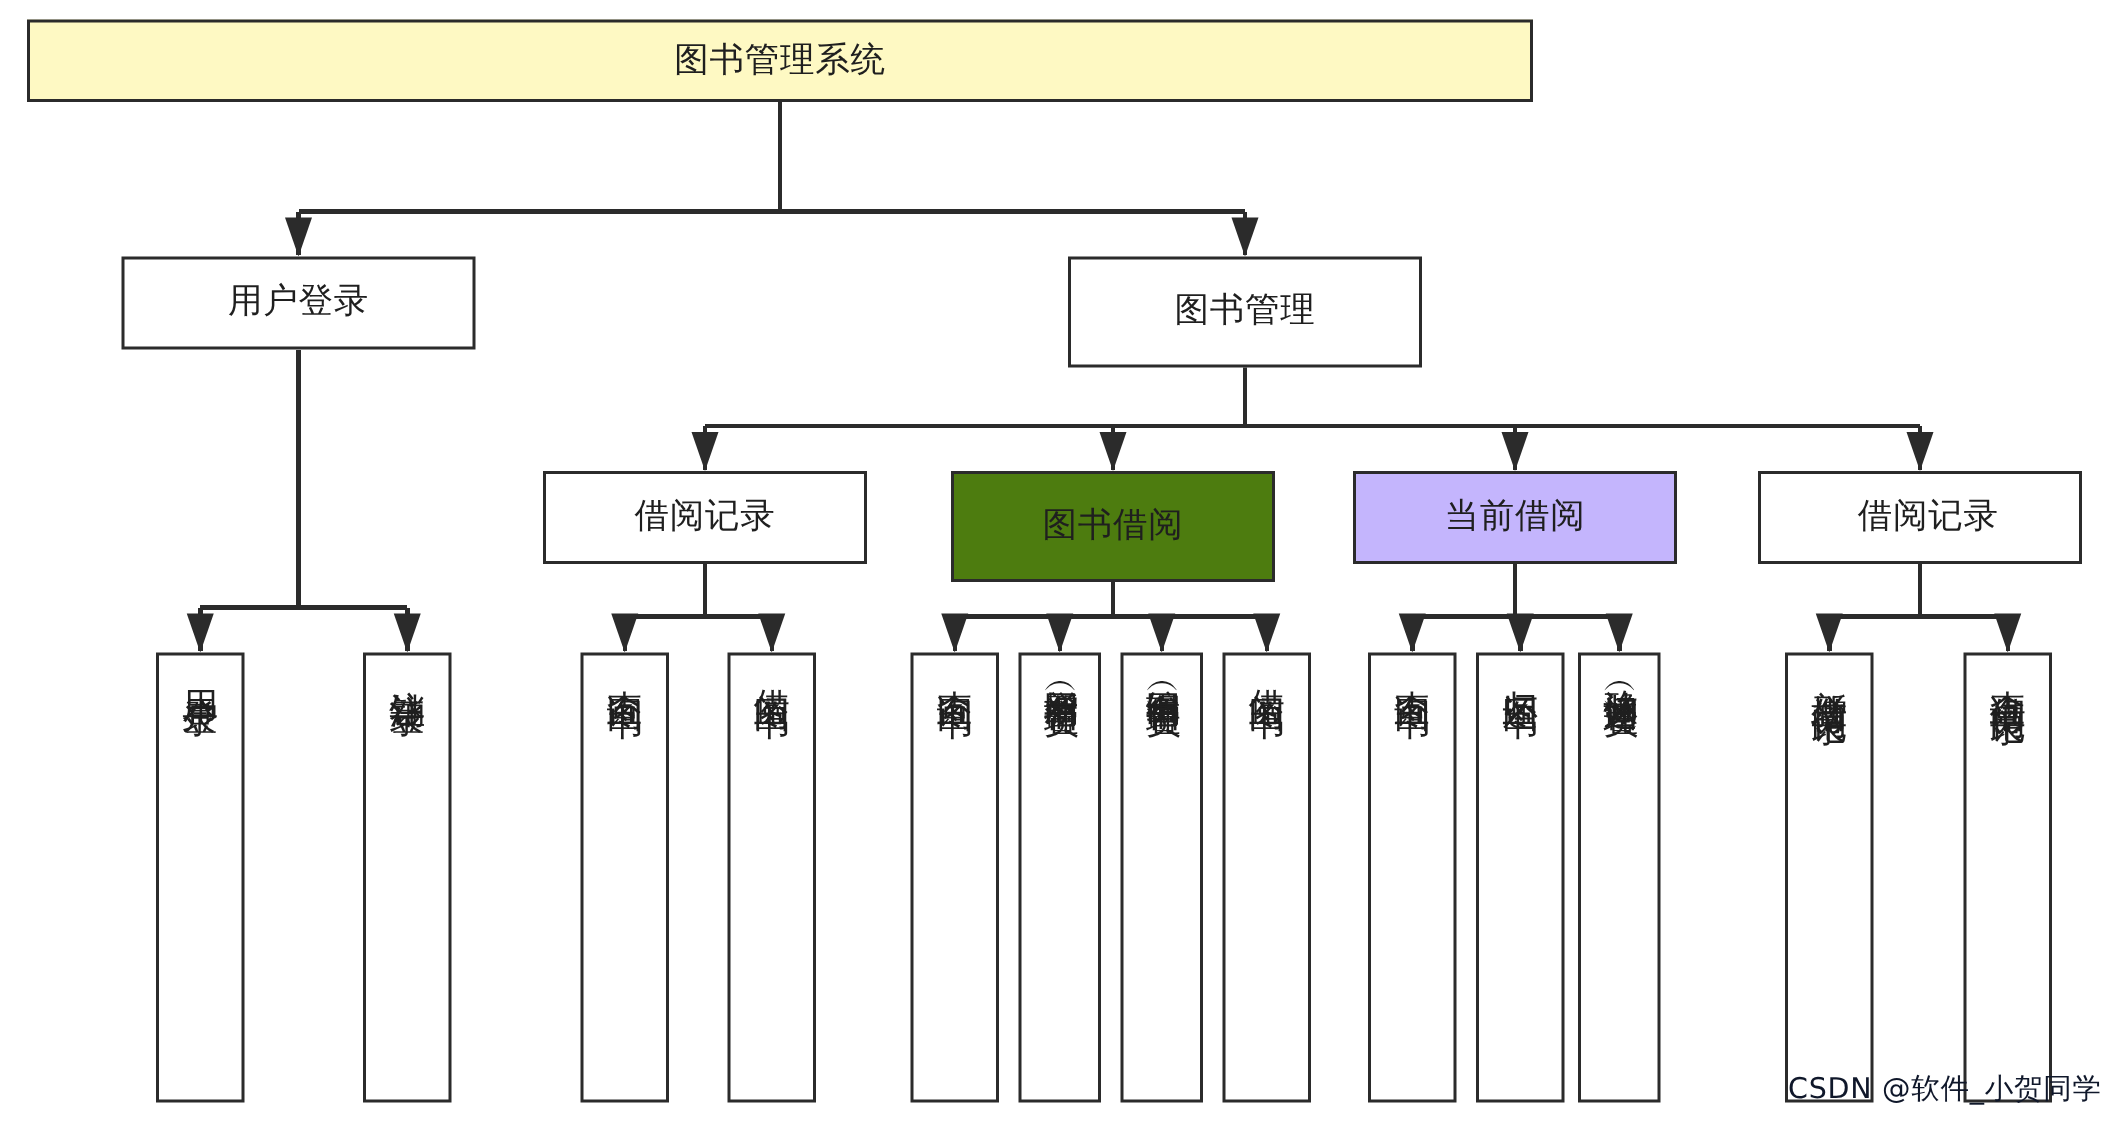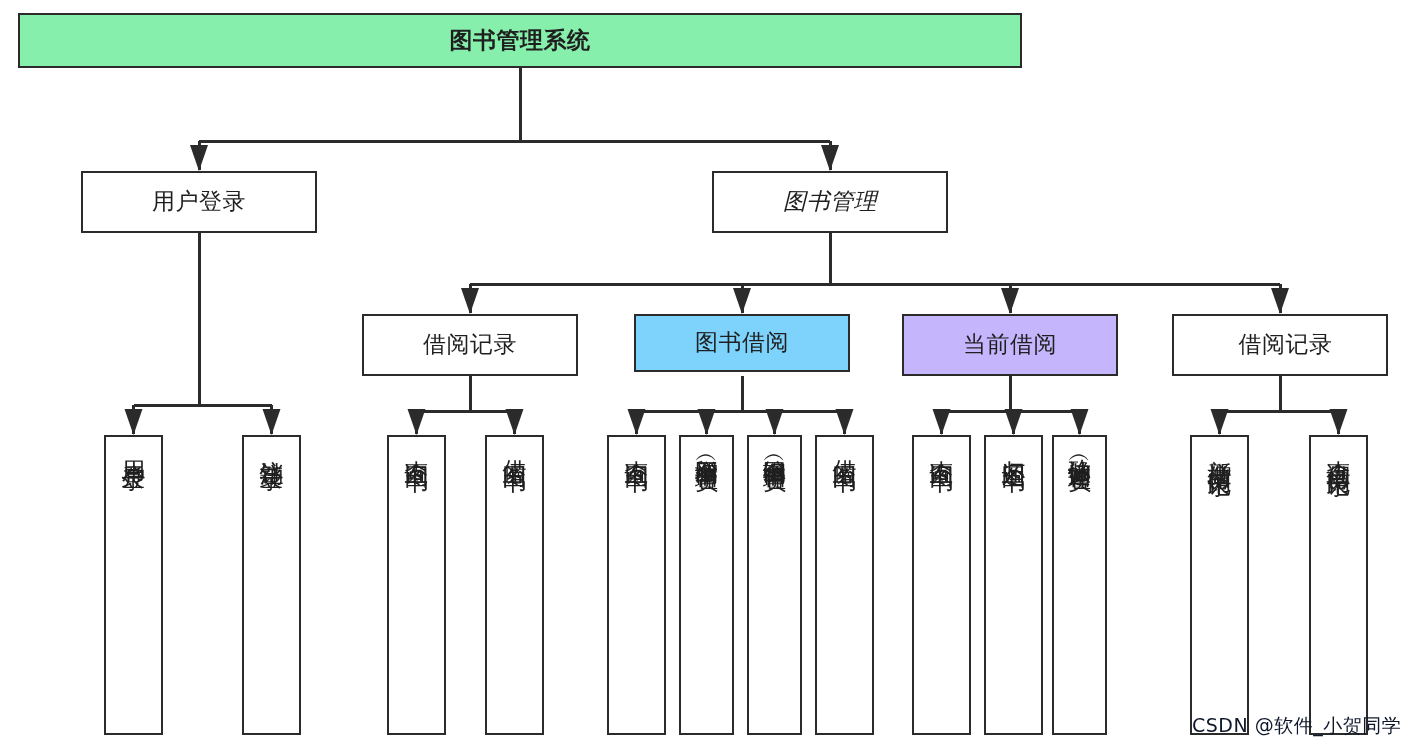"图书管理系统" div.node { background: #86efac -> #fef9c3; font-weight: bold -> none }
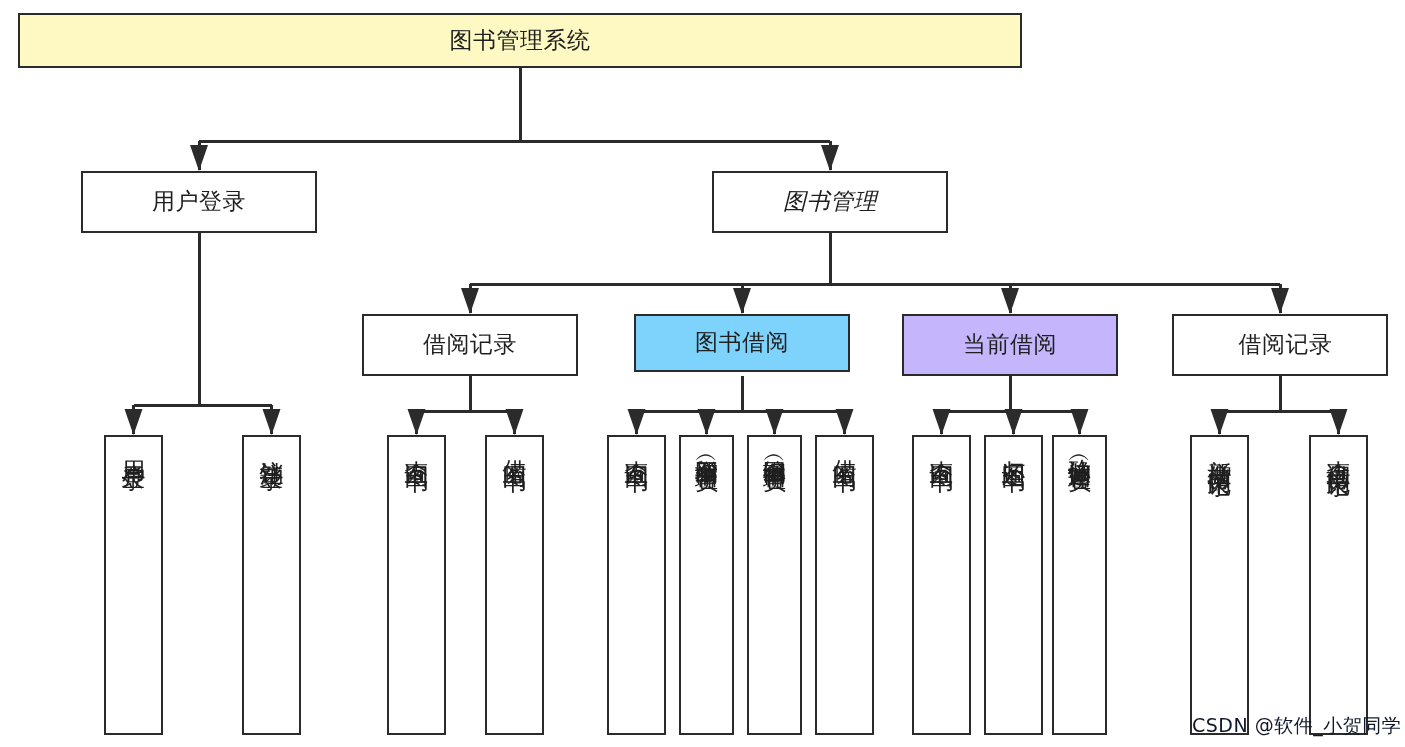"图书管理" div.node { font-style: italic -> none; height: 62px -> 74px }
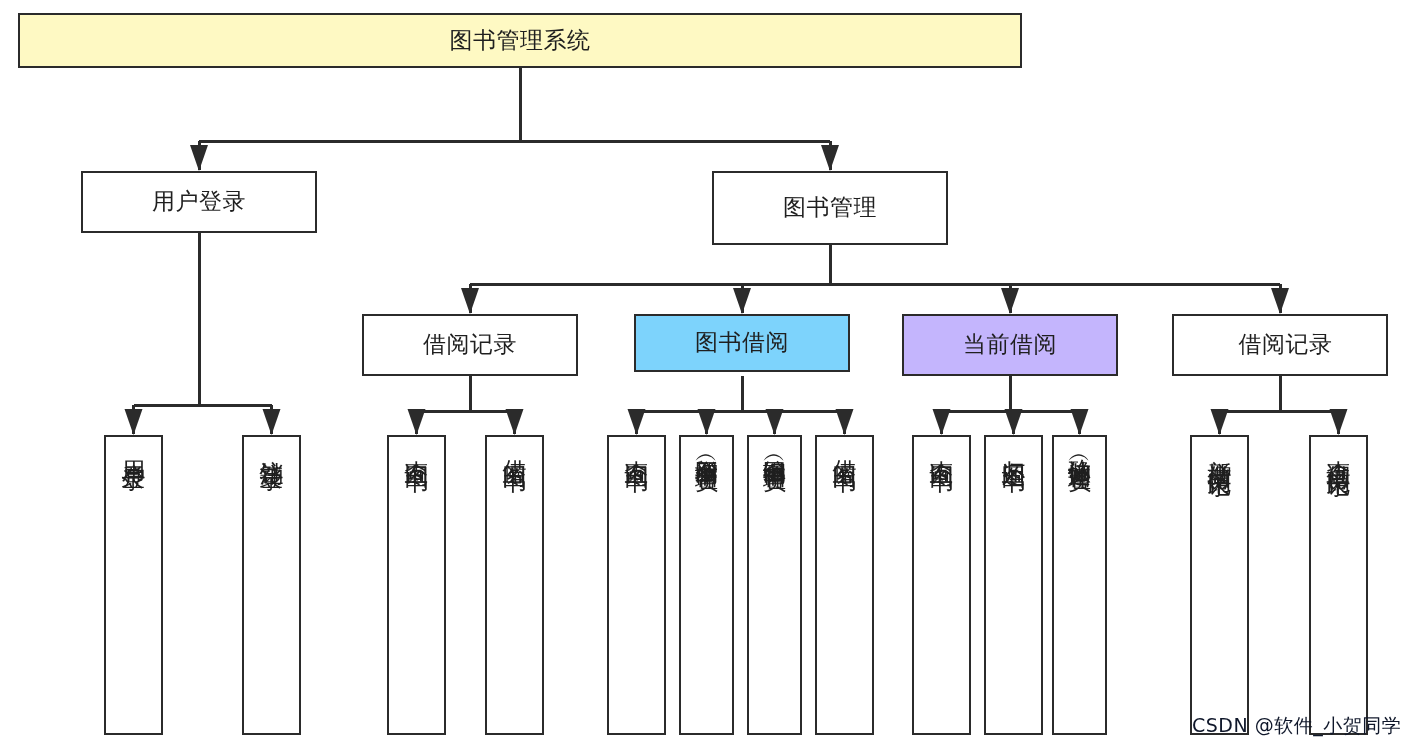"图书借阅" div.node { background: #7dd3fc -> #4d7c0f; height: 58px -> 74px }
